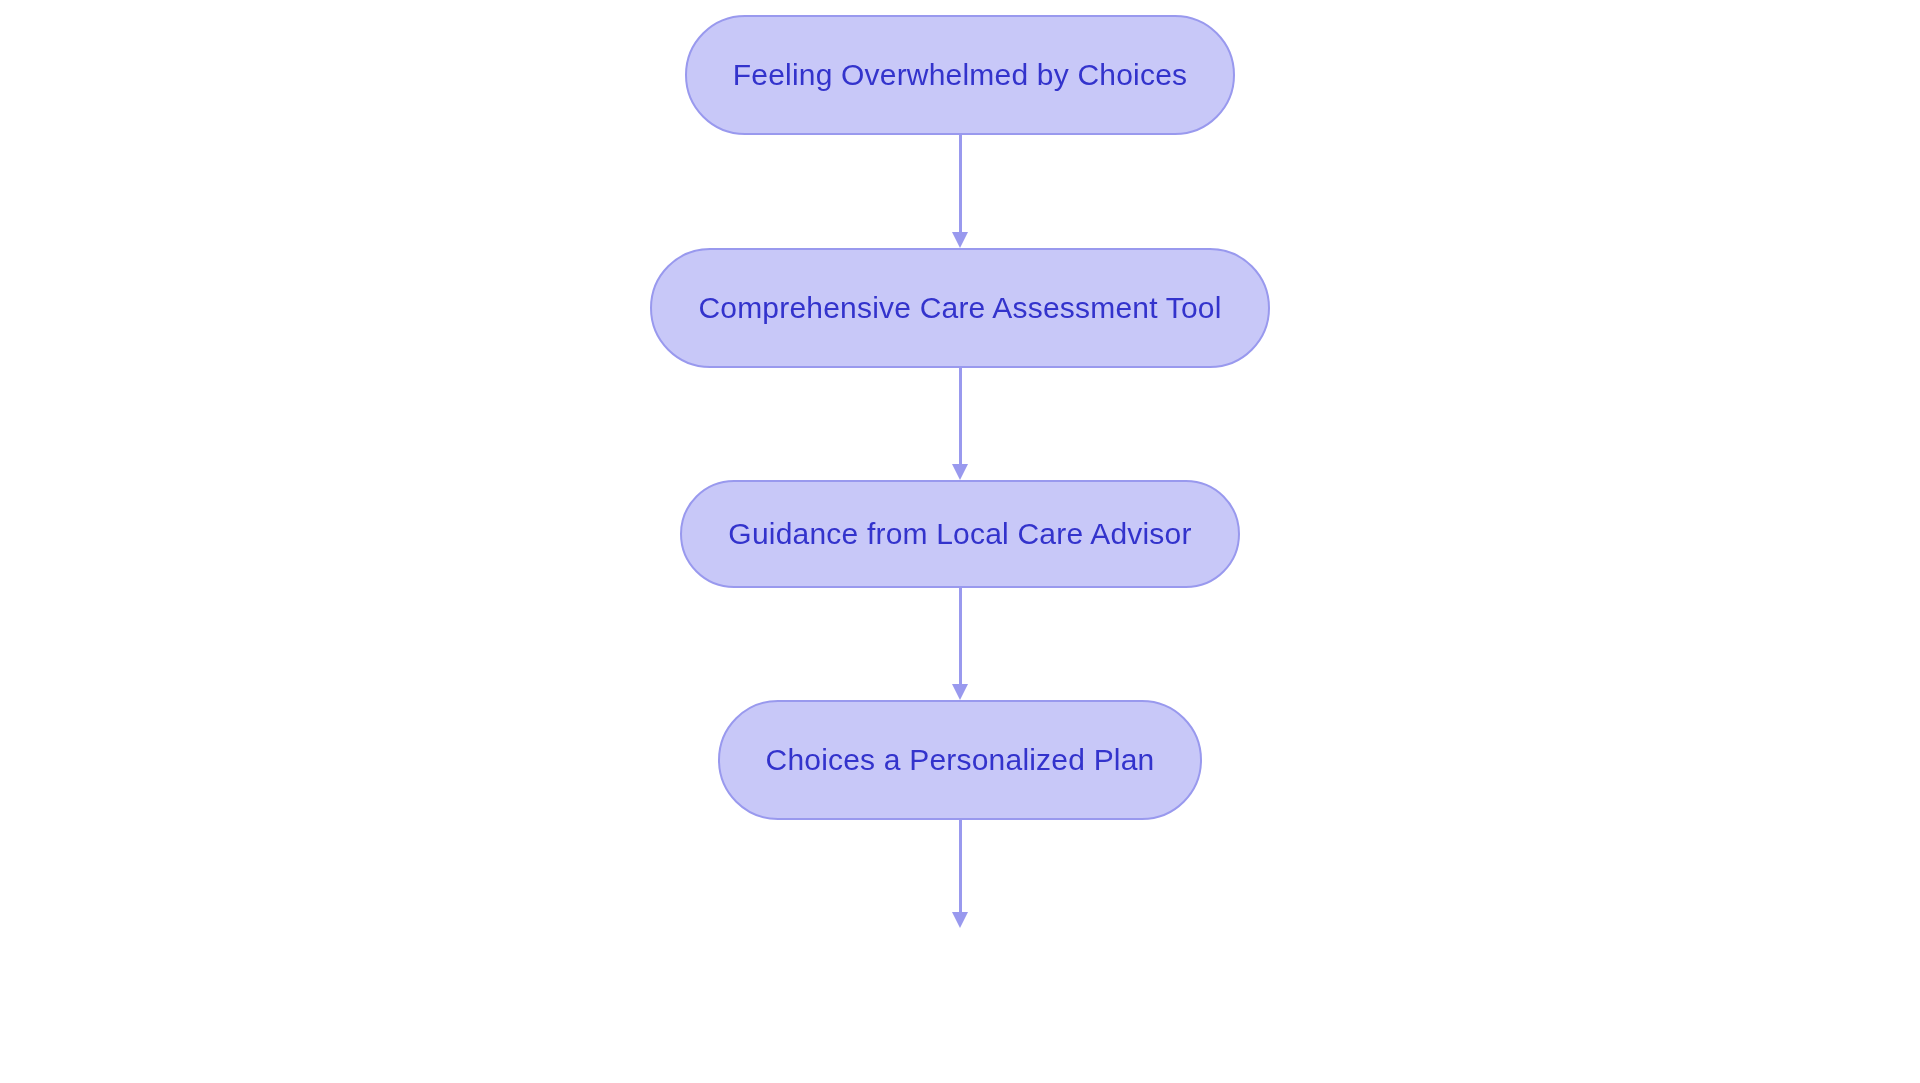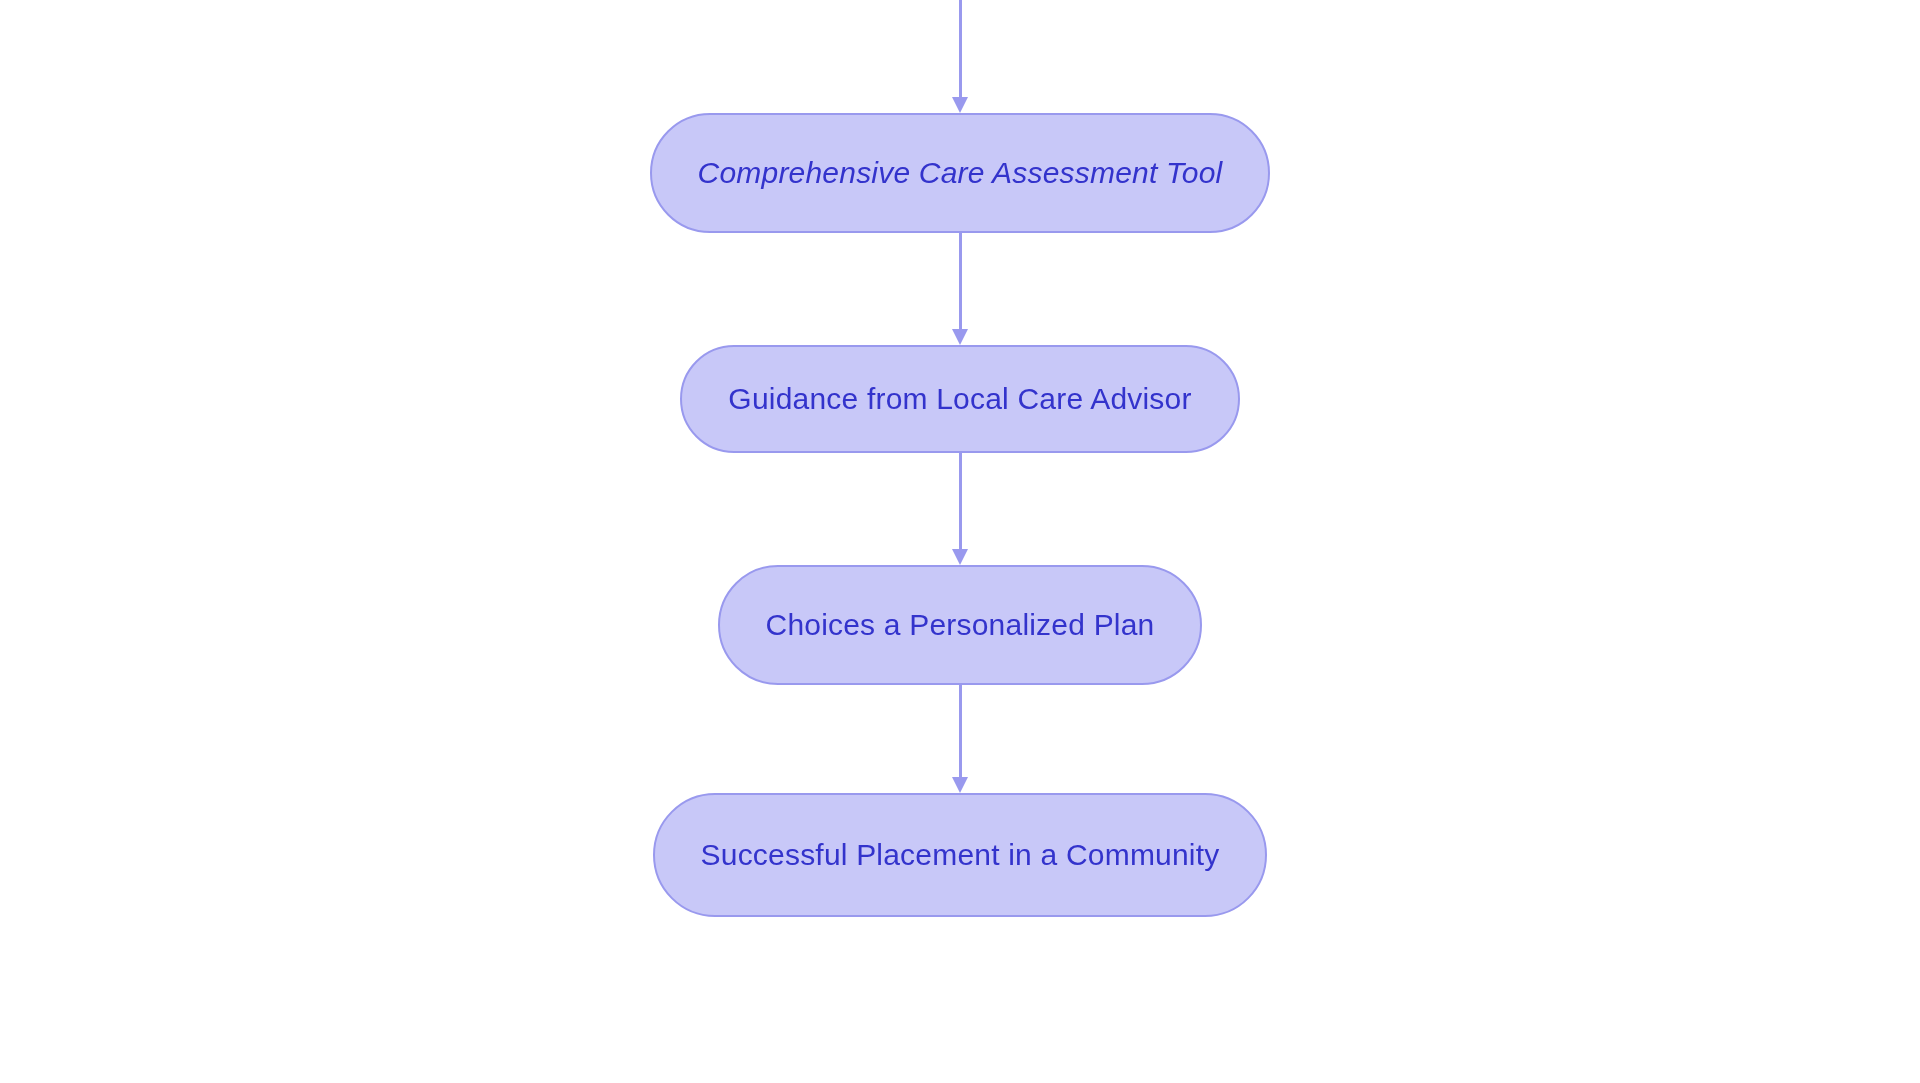"Feeling Overwhelmed by Choices" div.node { html: none -> <div> <span>Feeling Overwhelmed by Choices</span> </div> }
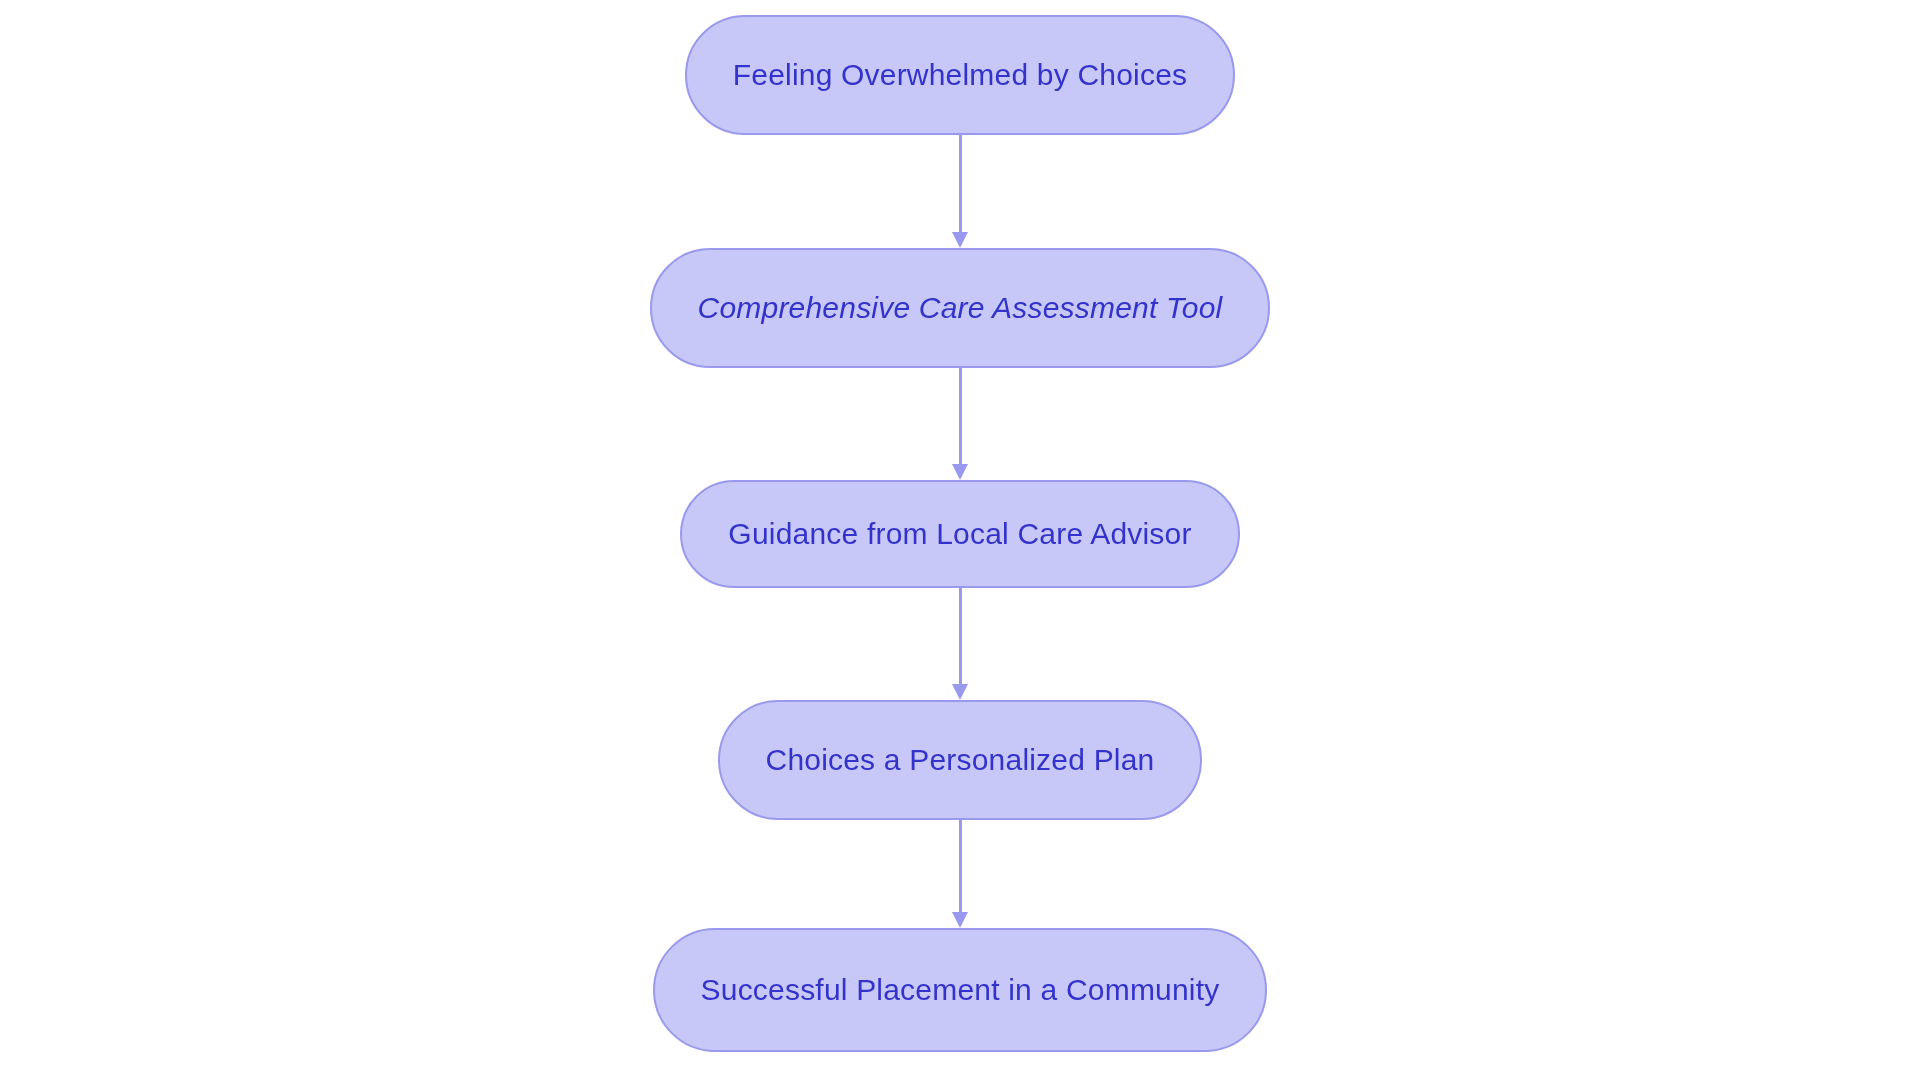"Comprehensive Care Assessment Tool" .node-2 { font-style: italic -> none }
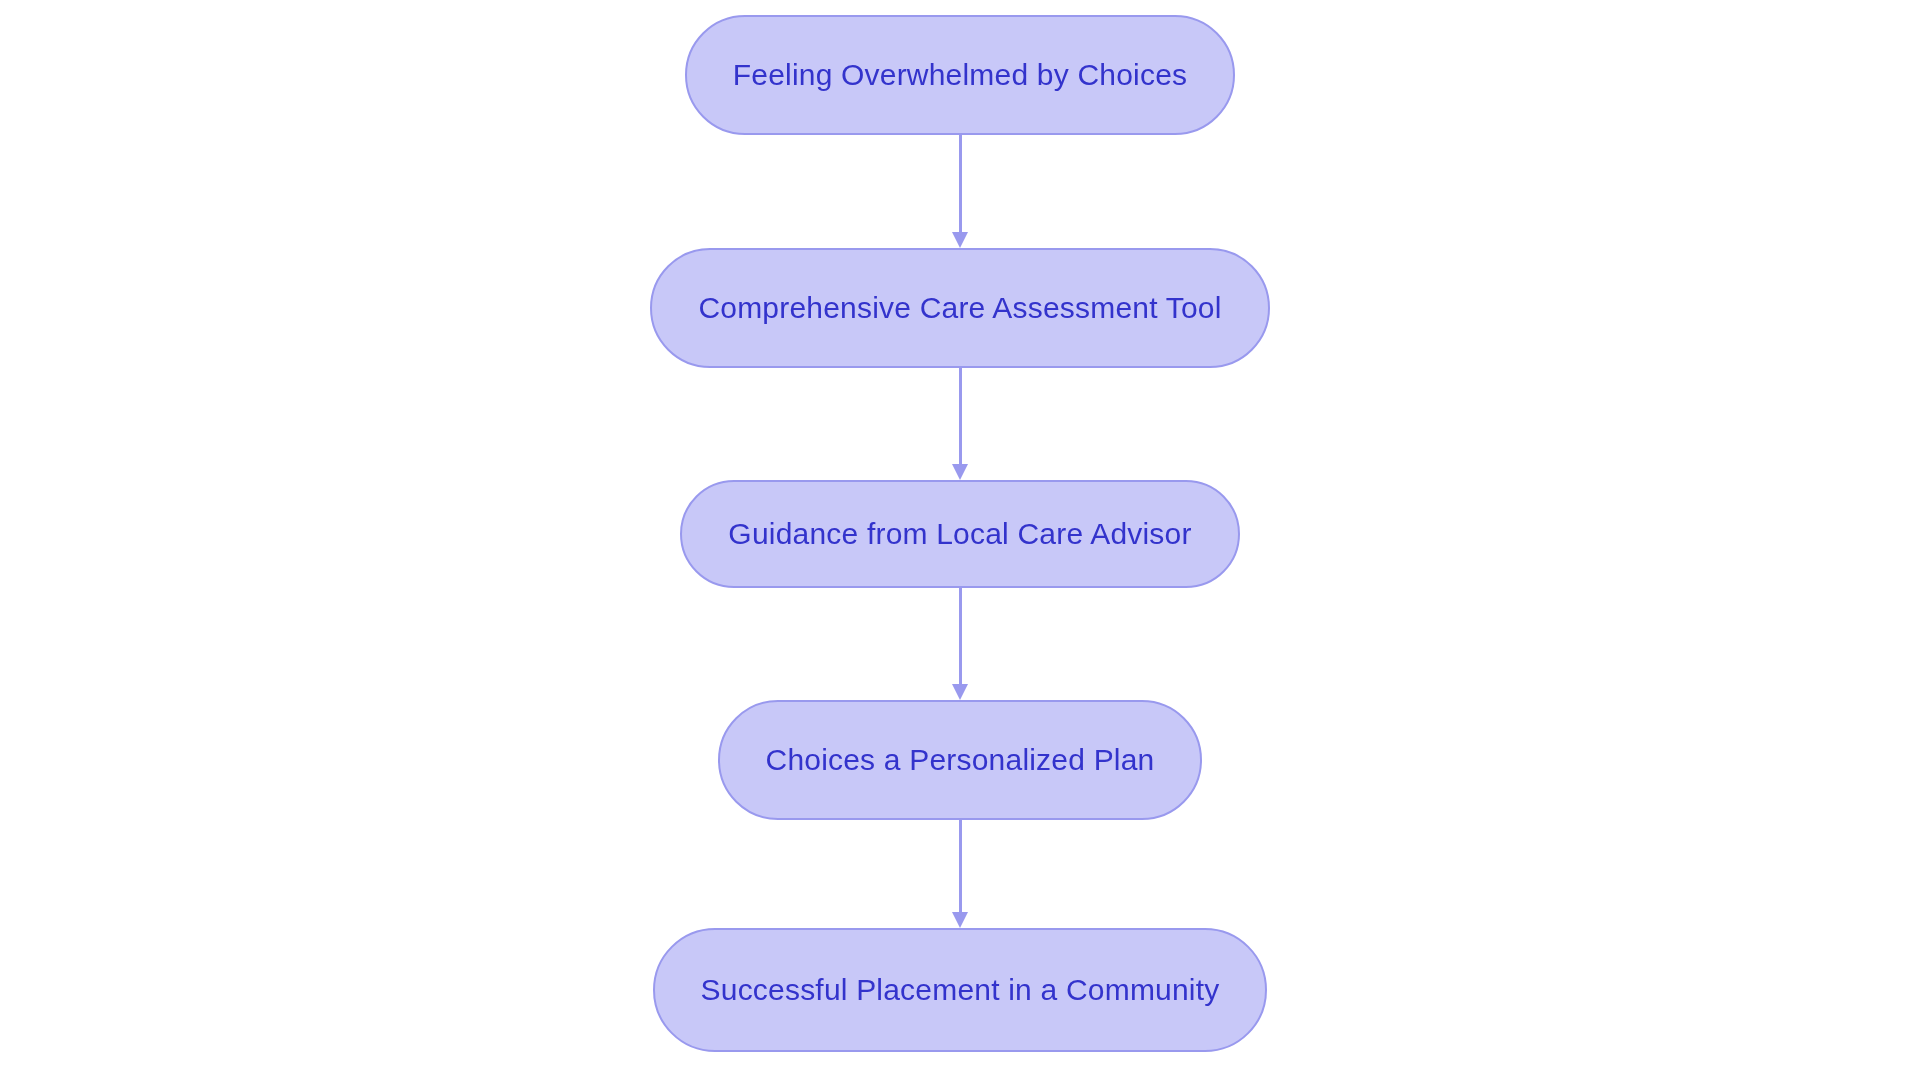"Successful Placement in a Community" div.node { html: <div> <span>Successful Placement in a Community</span> </div> -> none }
